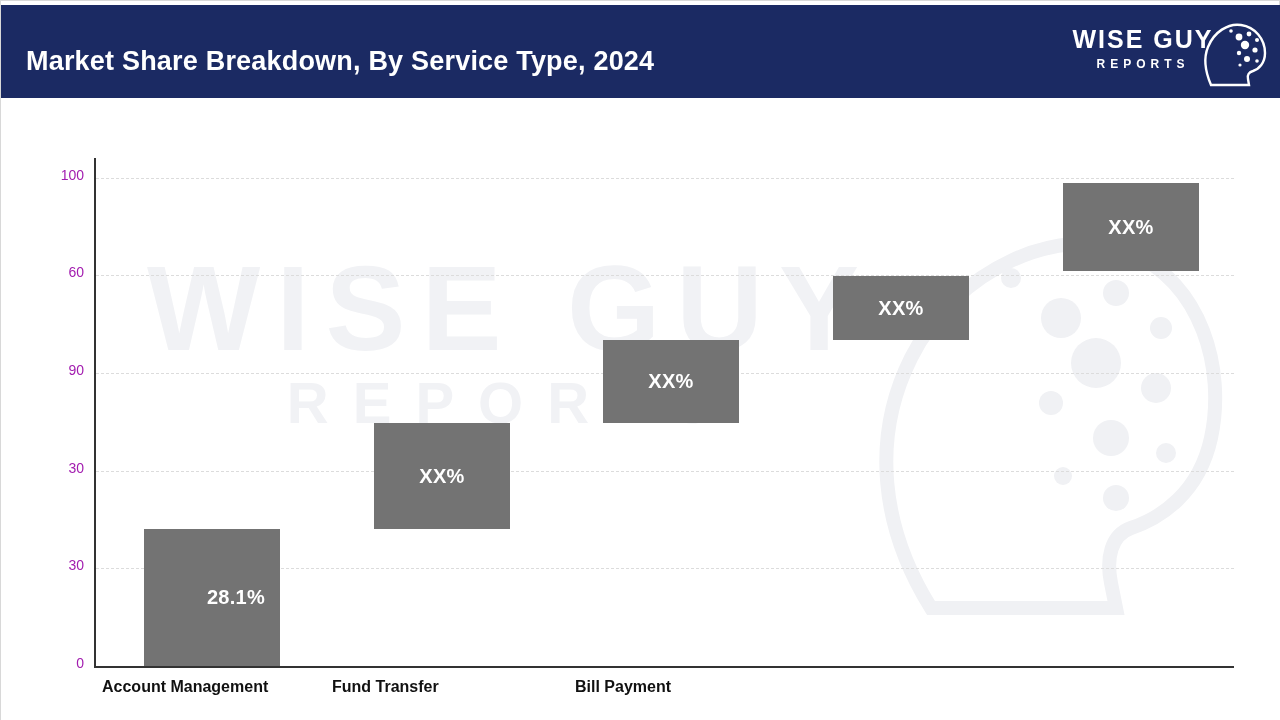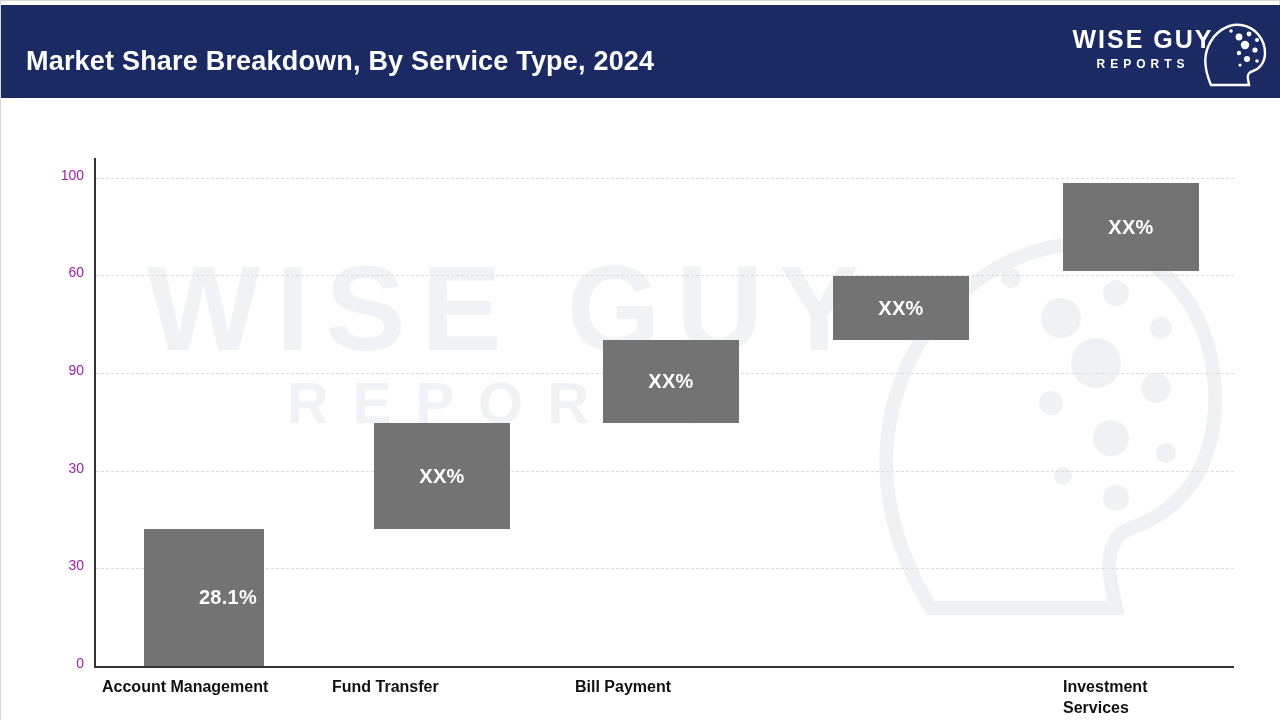"28.1%" div.bar { width: 120px -> 136px }
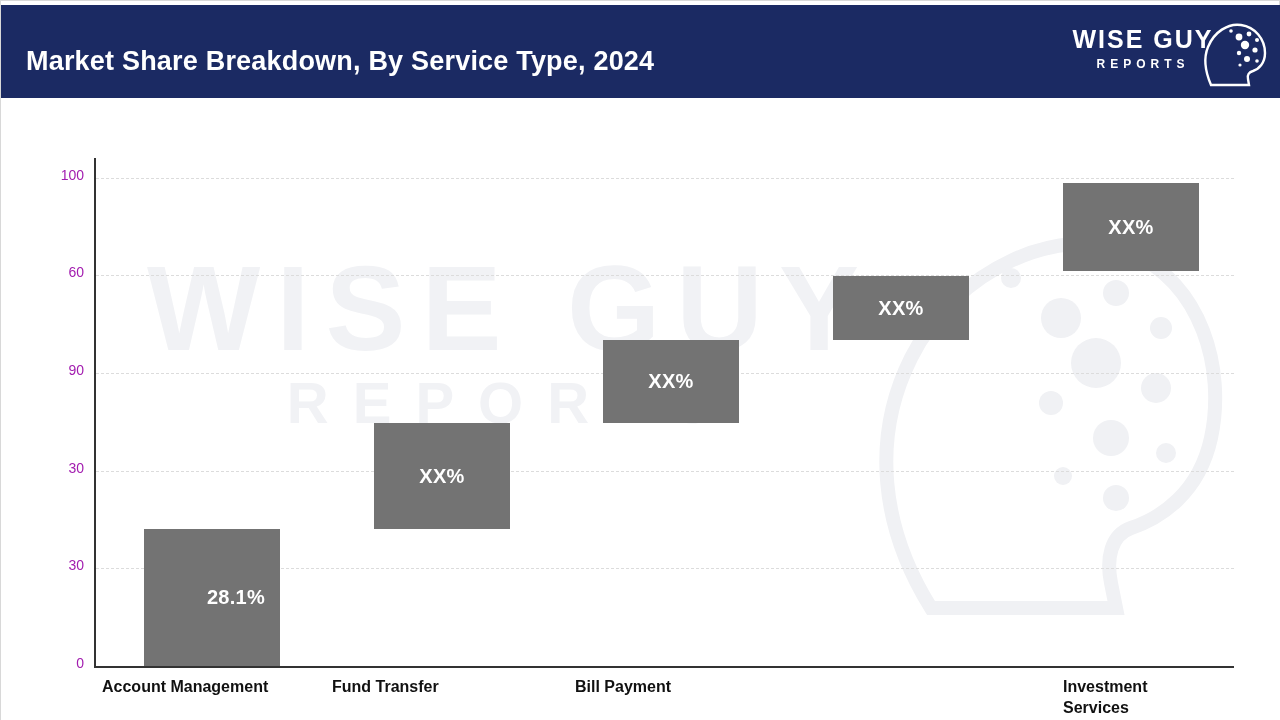"Investment Services" div.xtick-label { html: <div>Investment Services</div> -> none }
